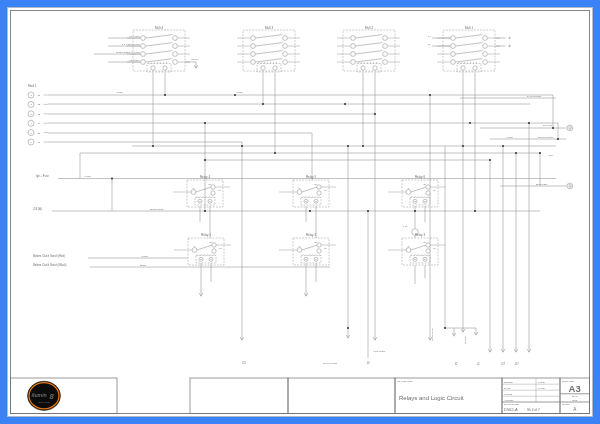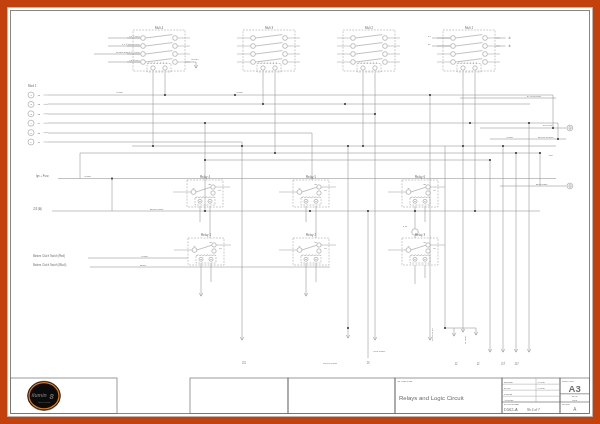"A3" #page { background: #c2410c -> #3b82f6 }
